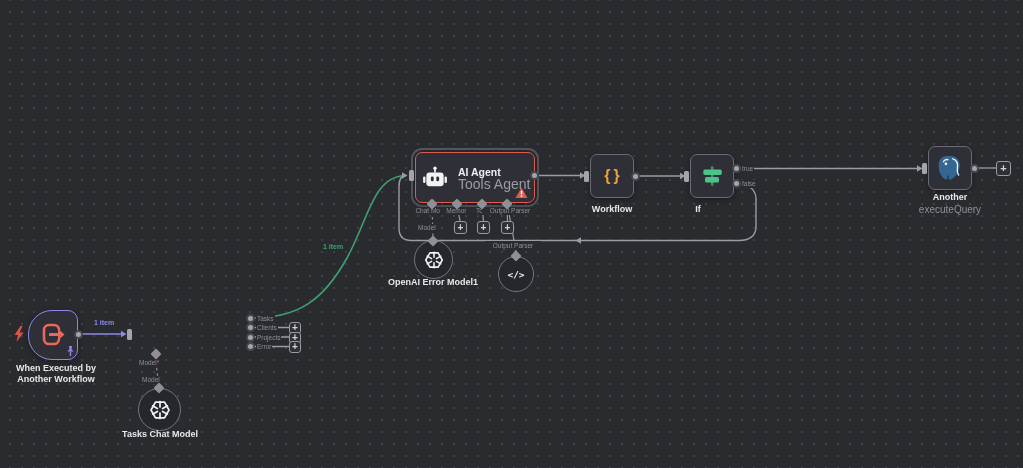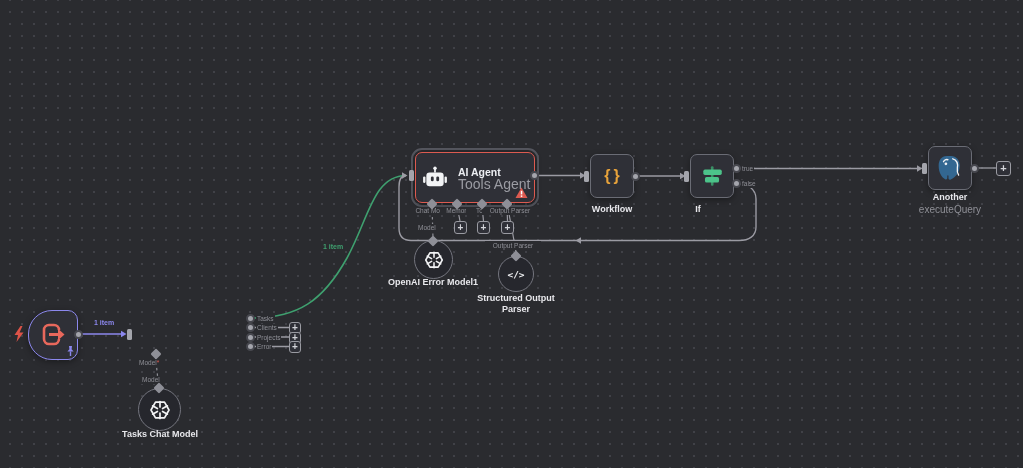"Structured Output" div.node-label { html: <div> <span>Structured Output</span><br> <span>Parser</span> </div> -> none }
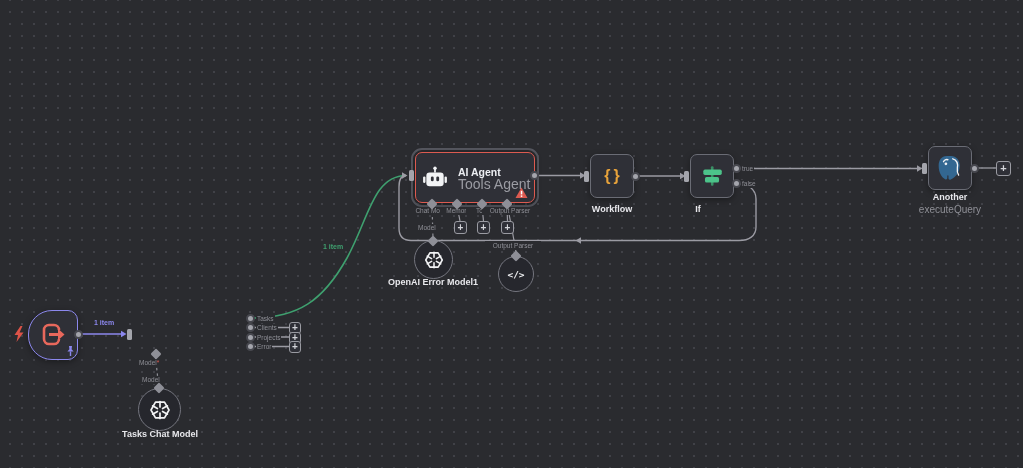"When Executed by" div.node-label { html: none -> <div> <span>When Executed by</span><br> <span>Another Workflow</span> </div> }
